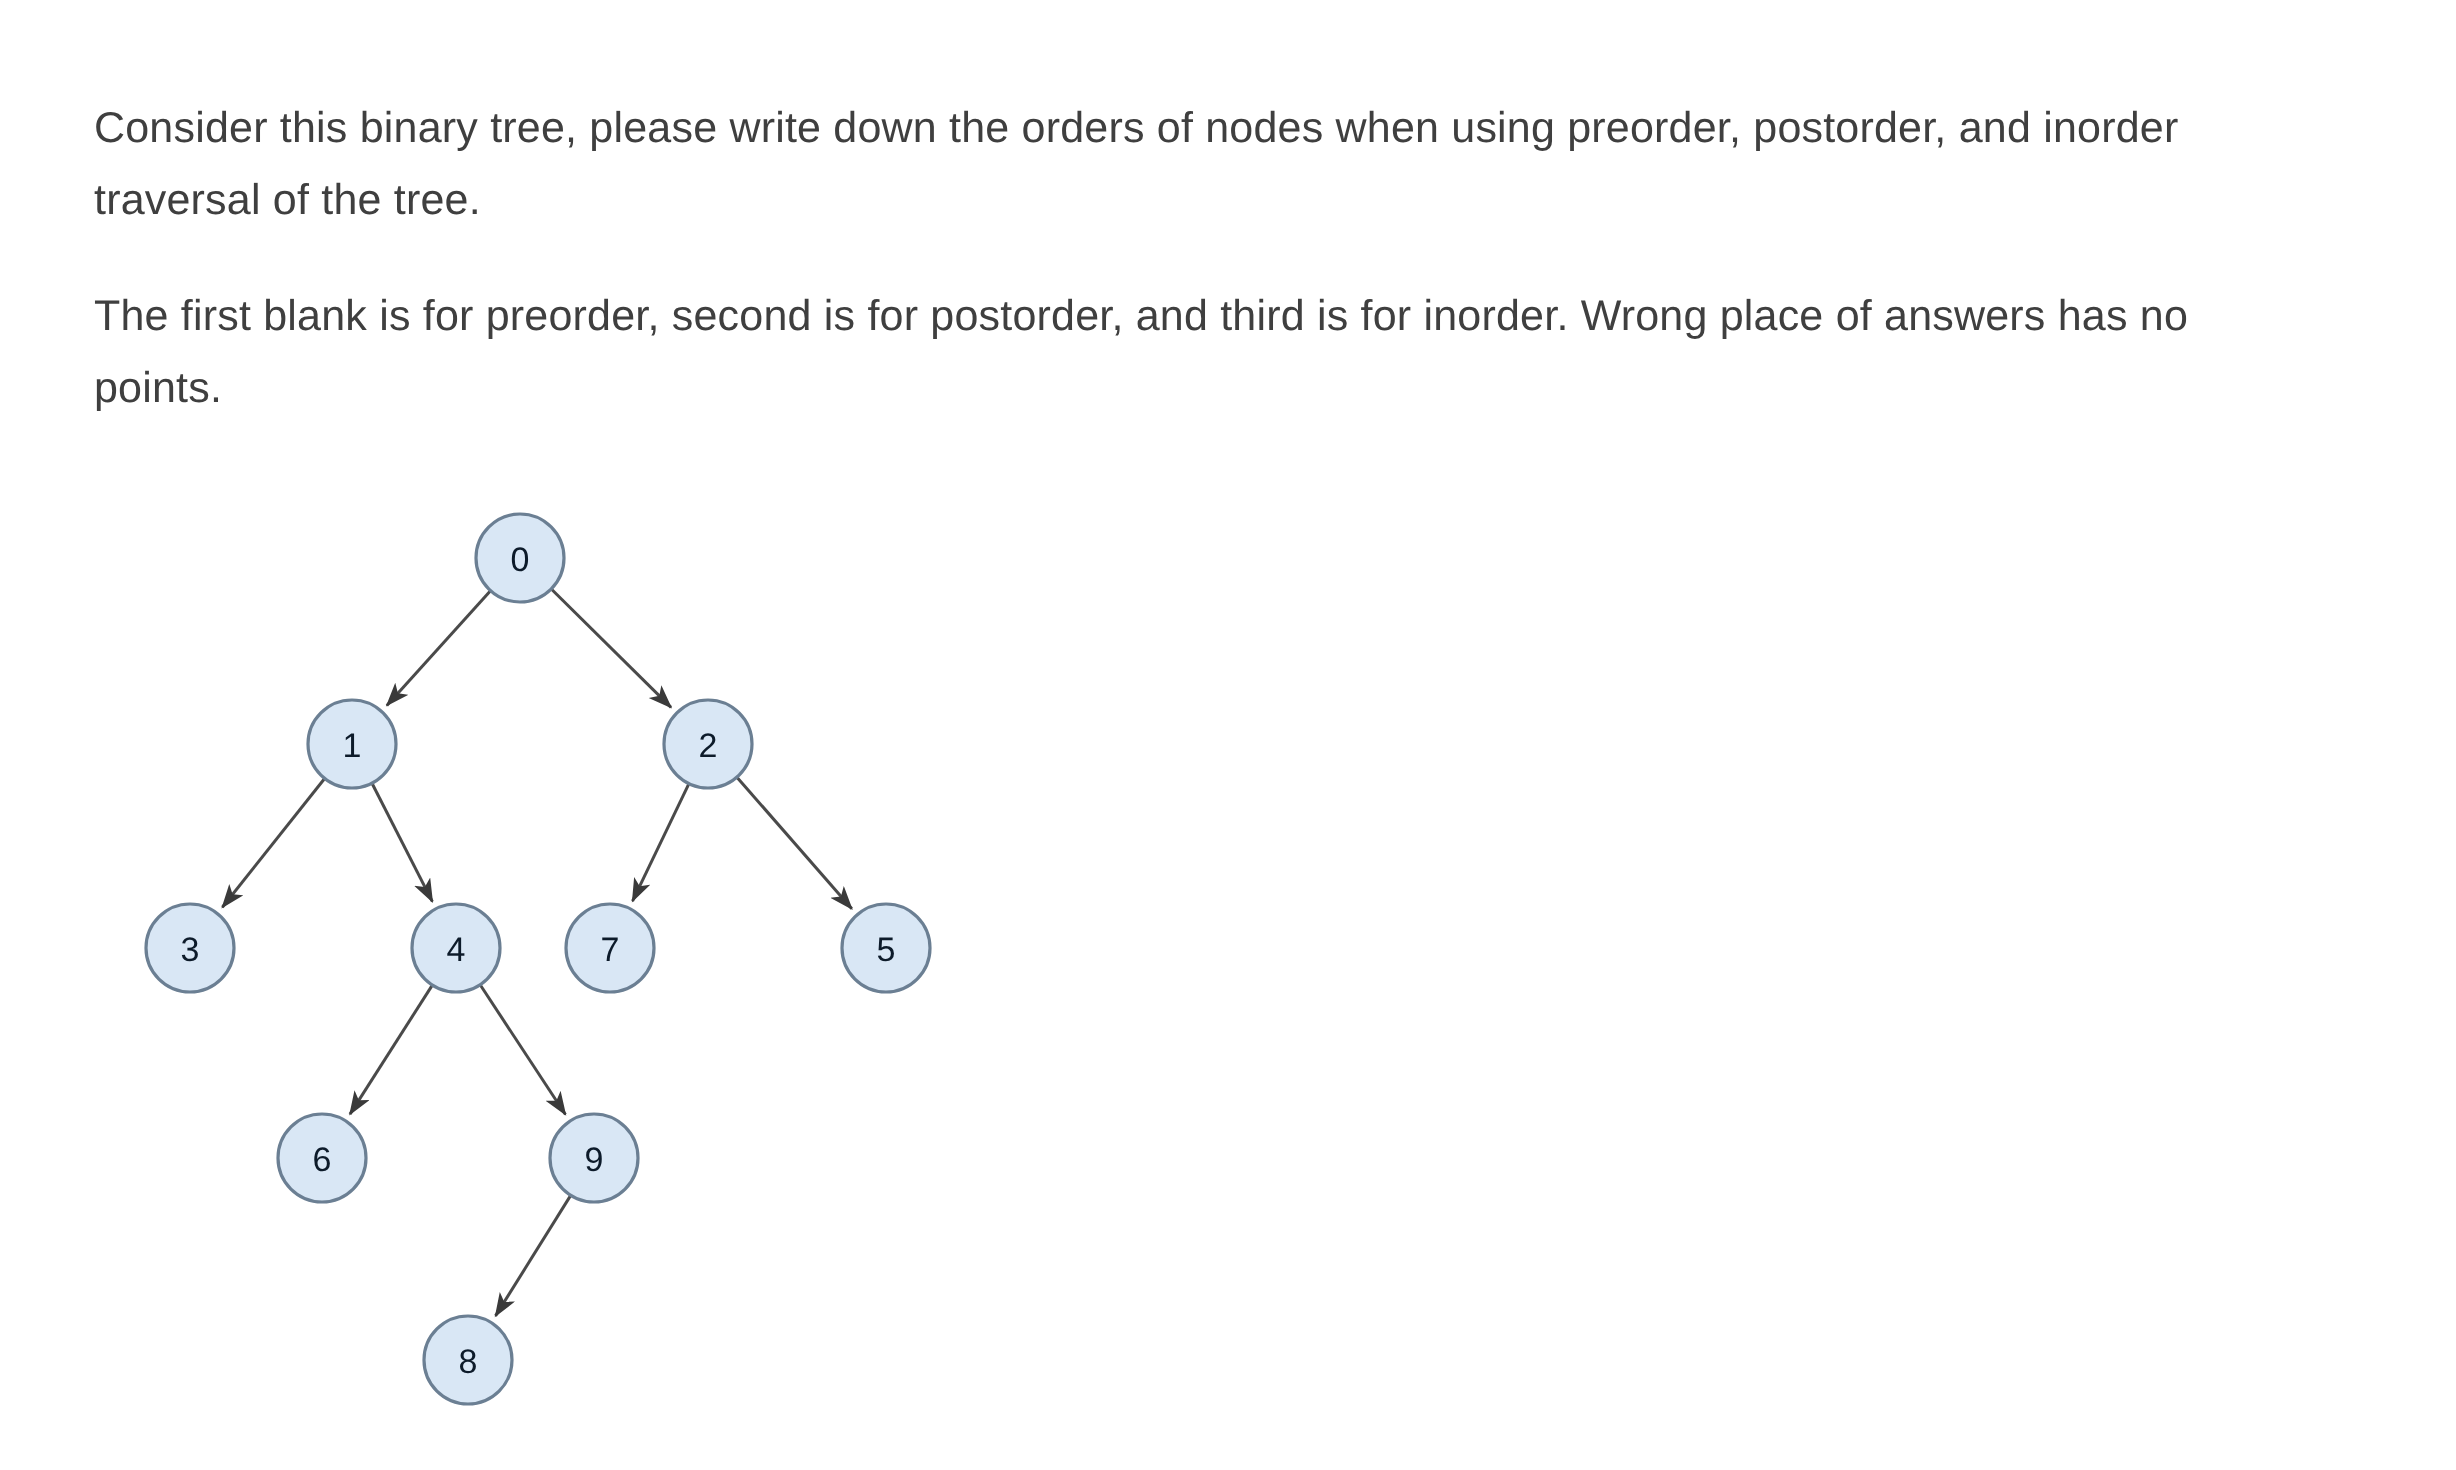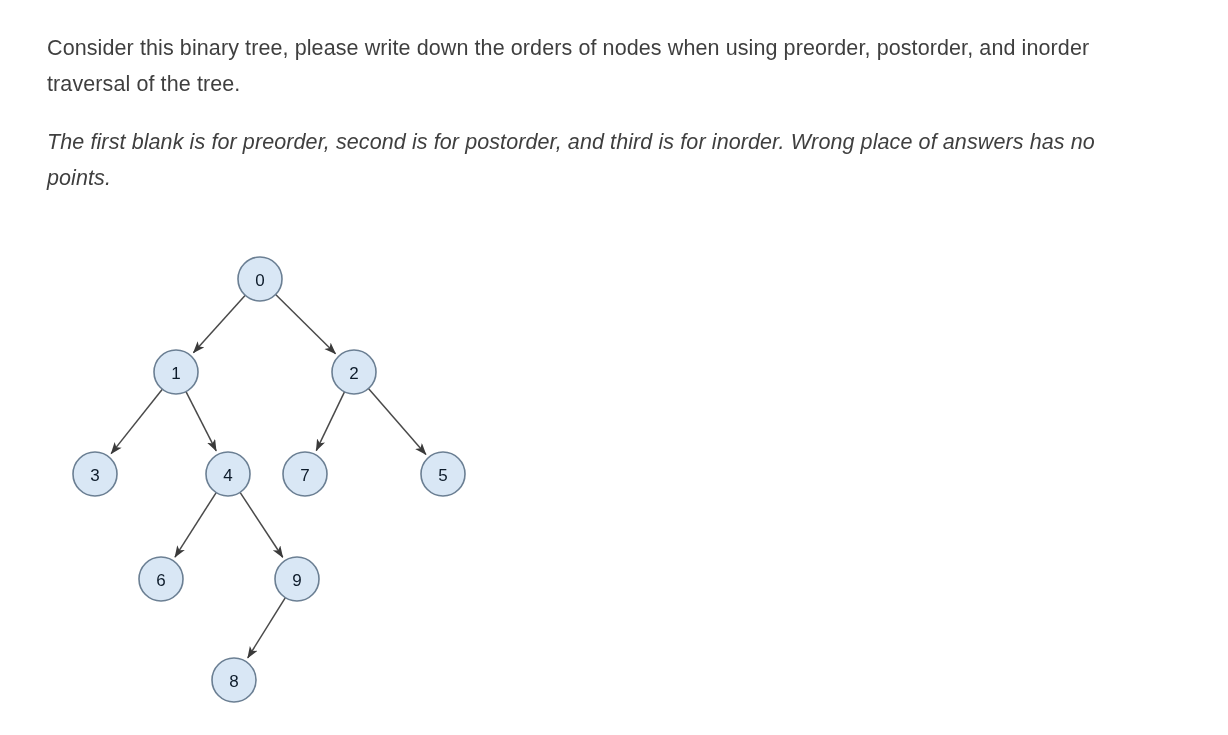"Consider this binary tree, please" .question-paragraph { margin: 0 0 22px 0 -> 16px 0 22px 0 }
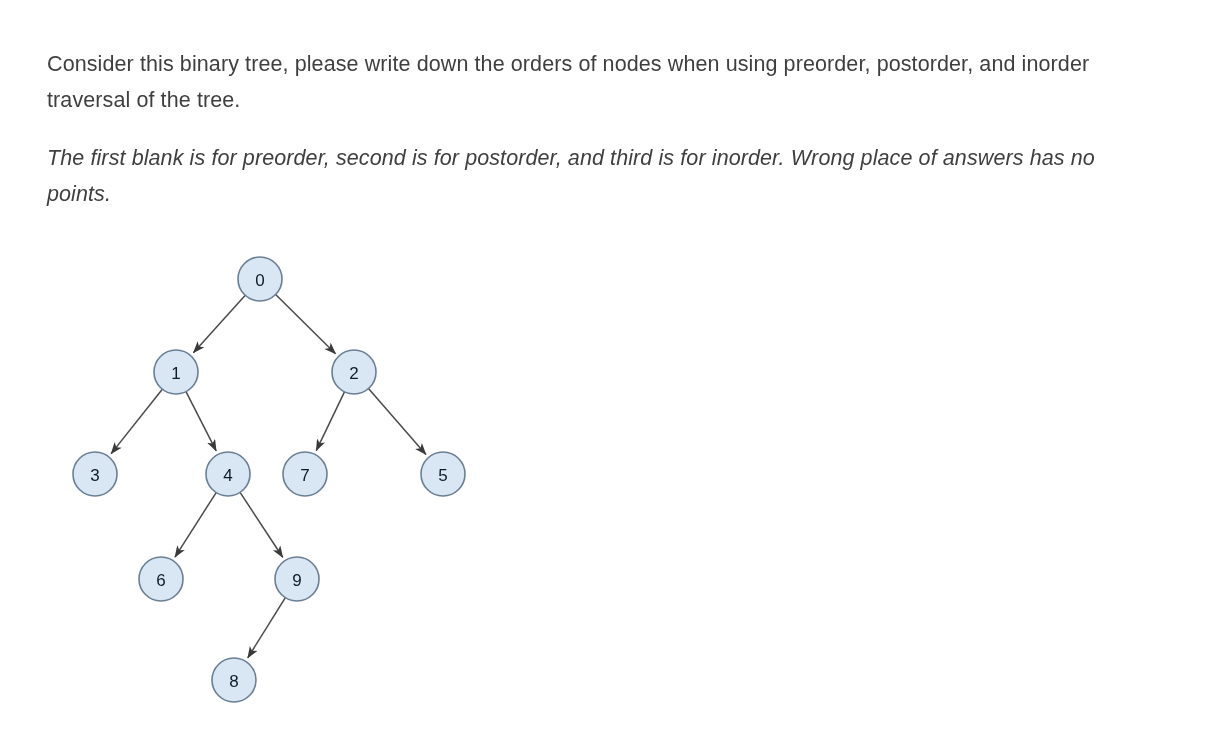"The first blank is for" .question-paragraph:last-child { font-style: italic -> none }
